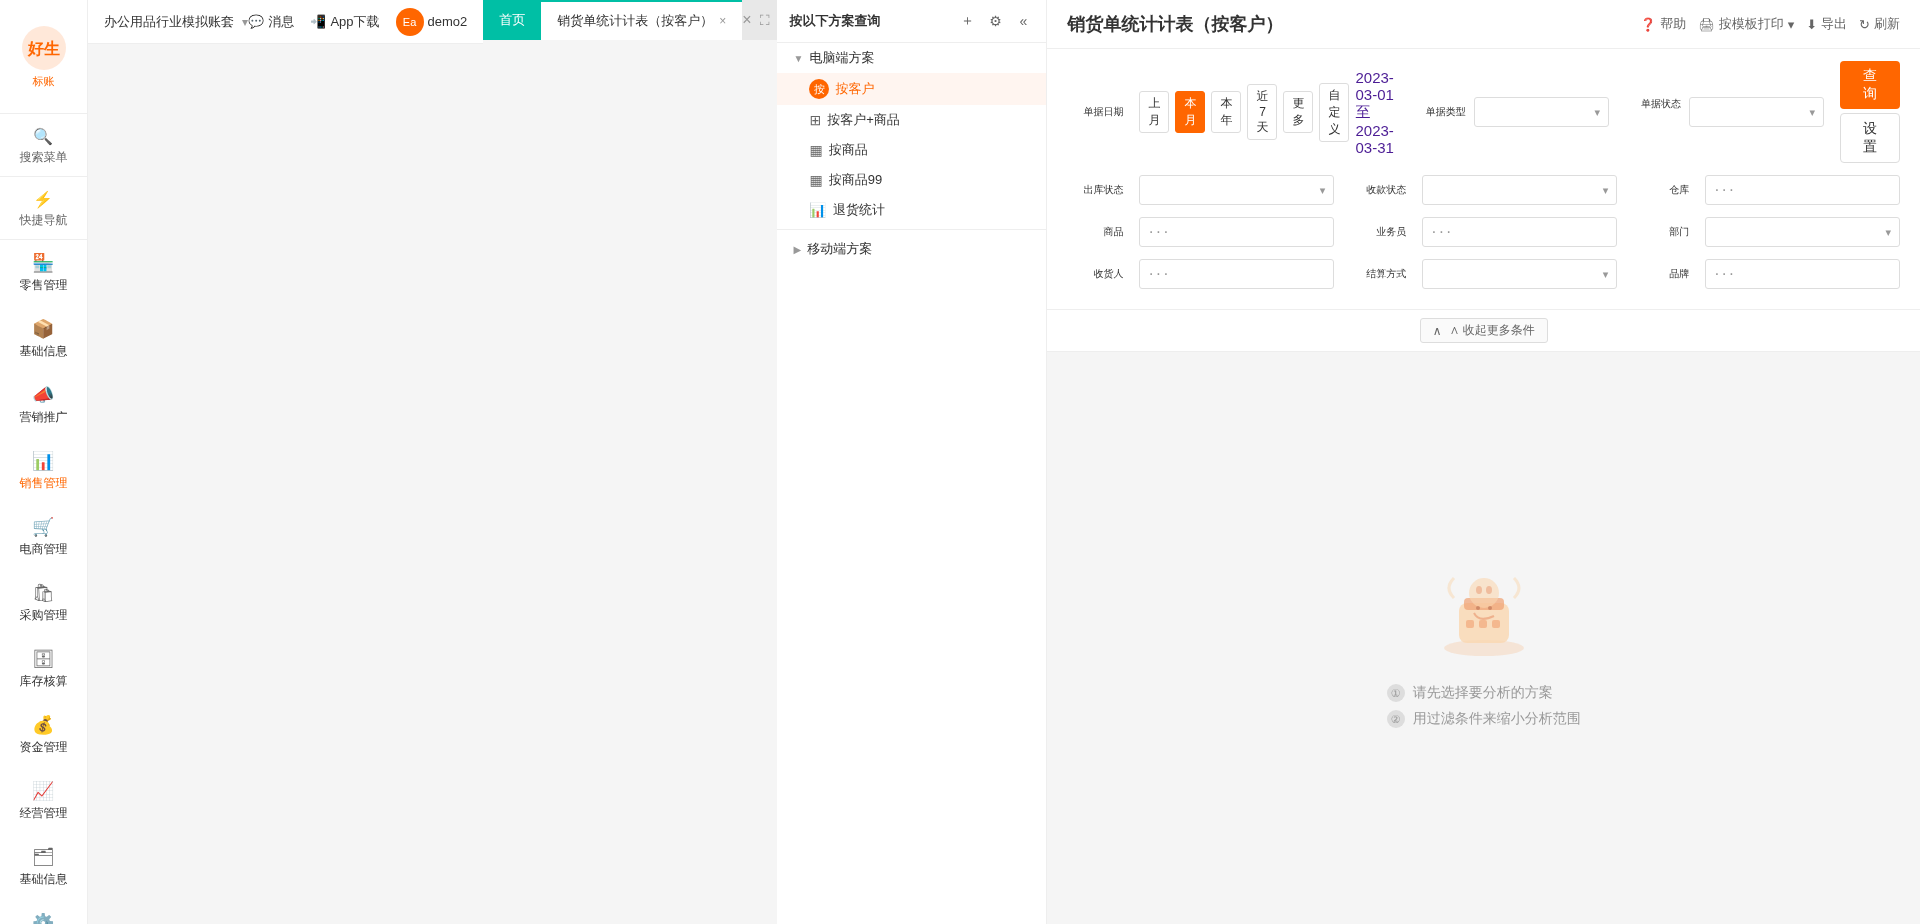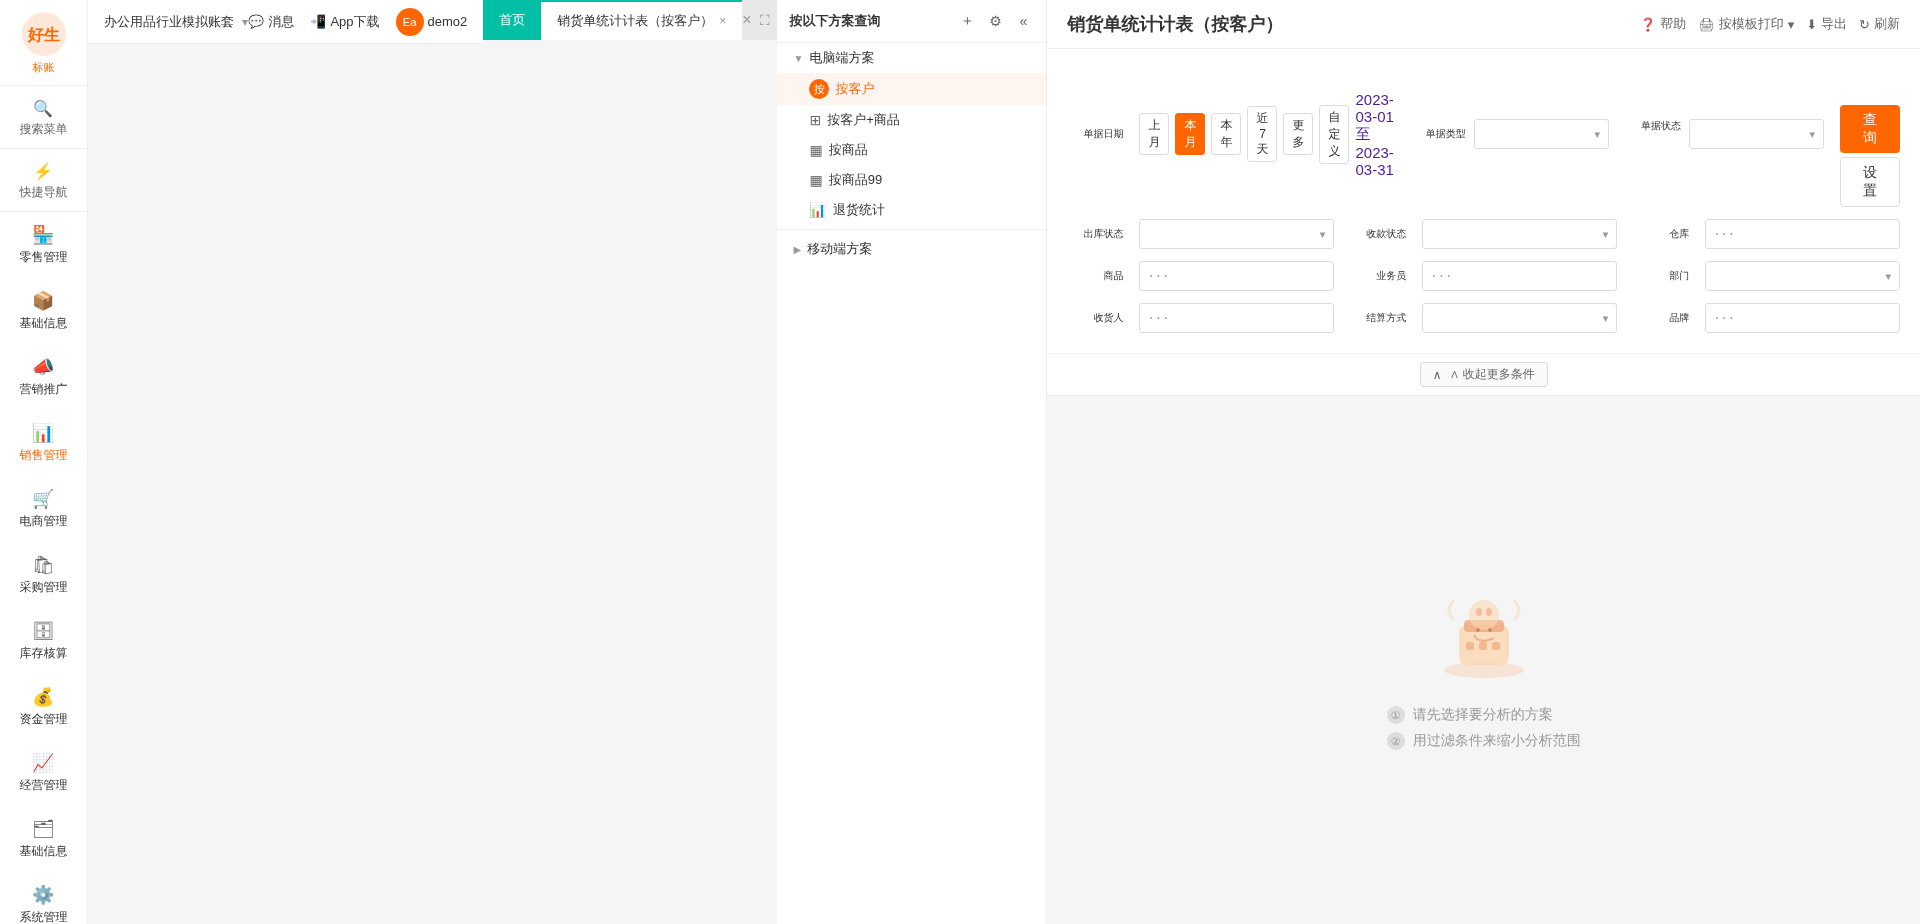"好生" .sidebar-logo { padding: 10px 0 -> 24px 0 }
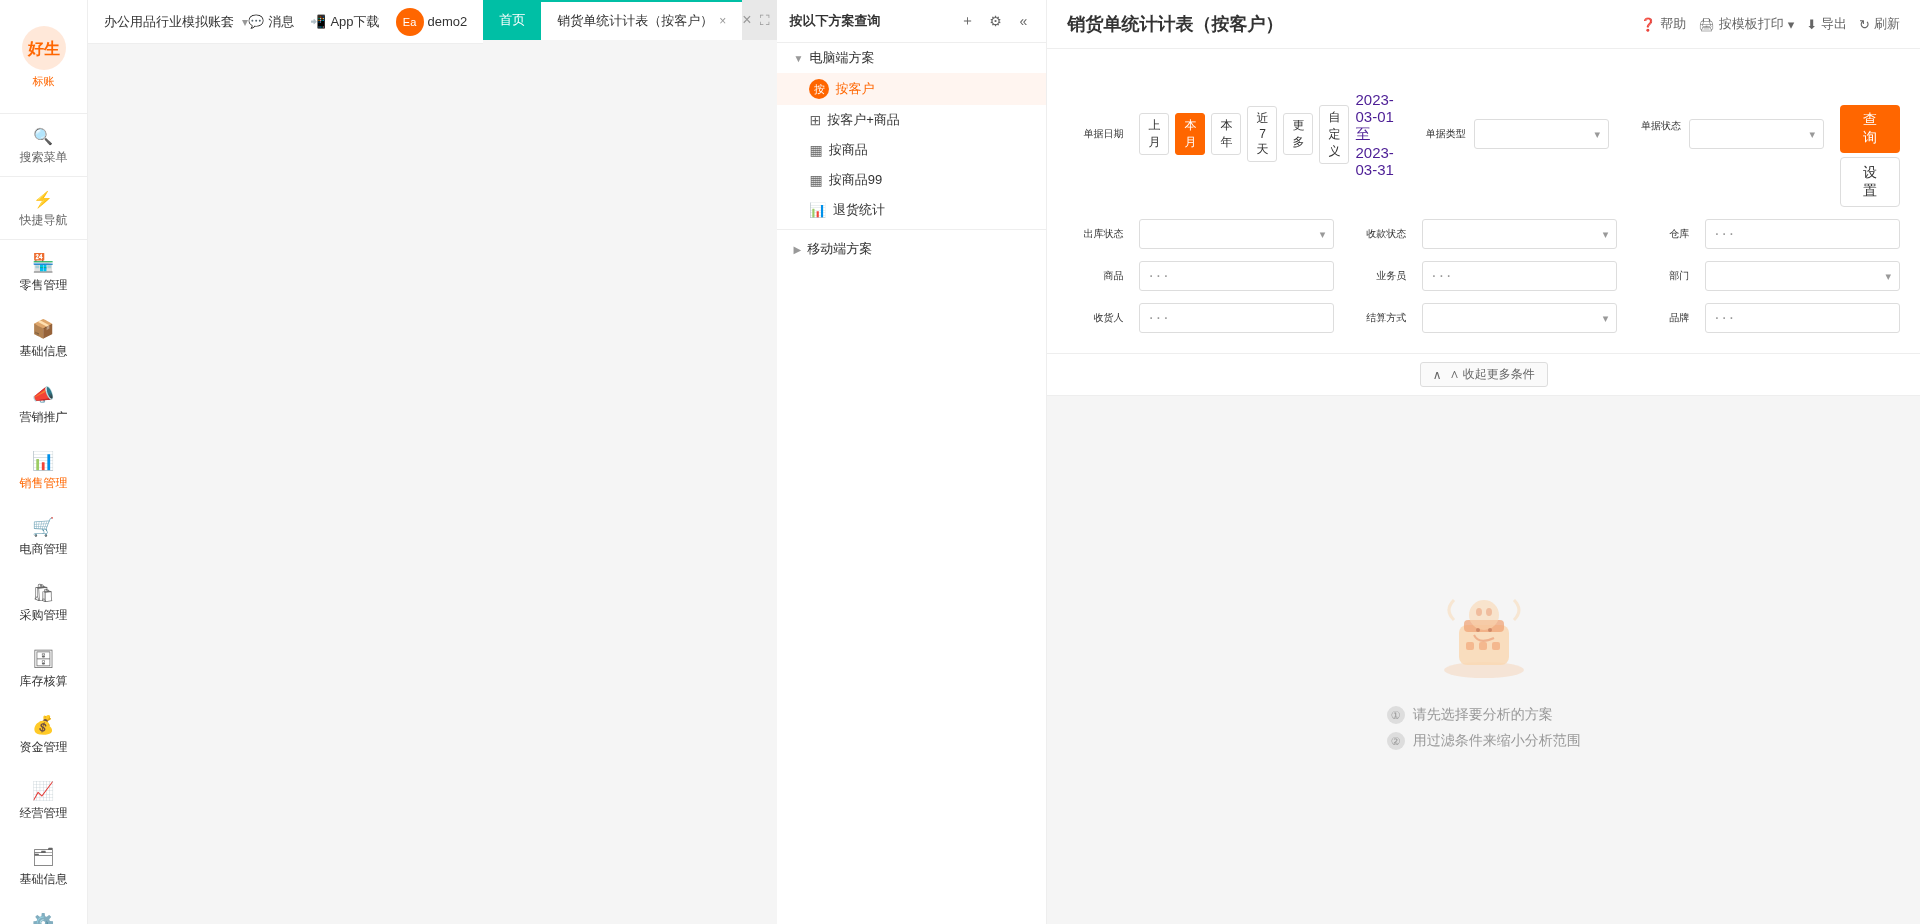"查询" div { margin-top: 44px -> none }
